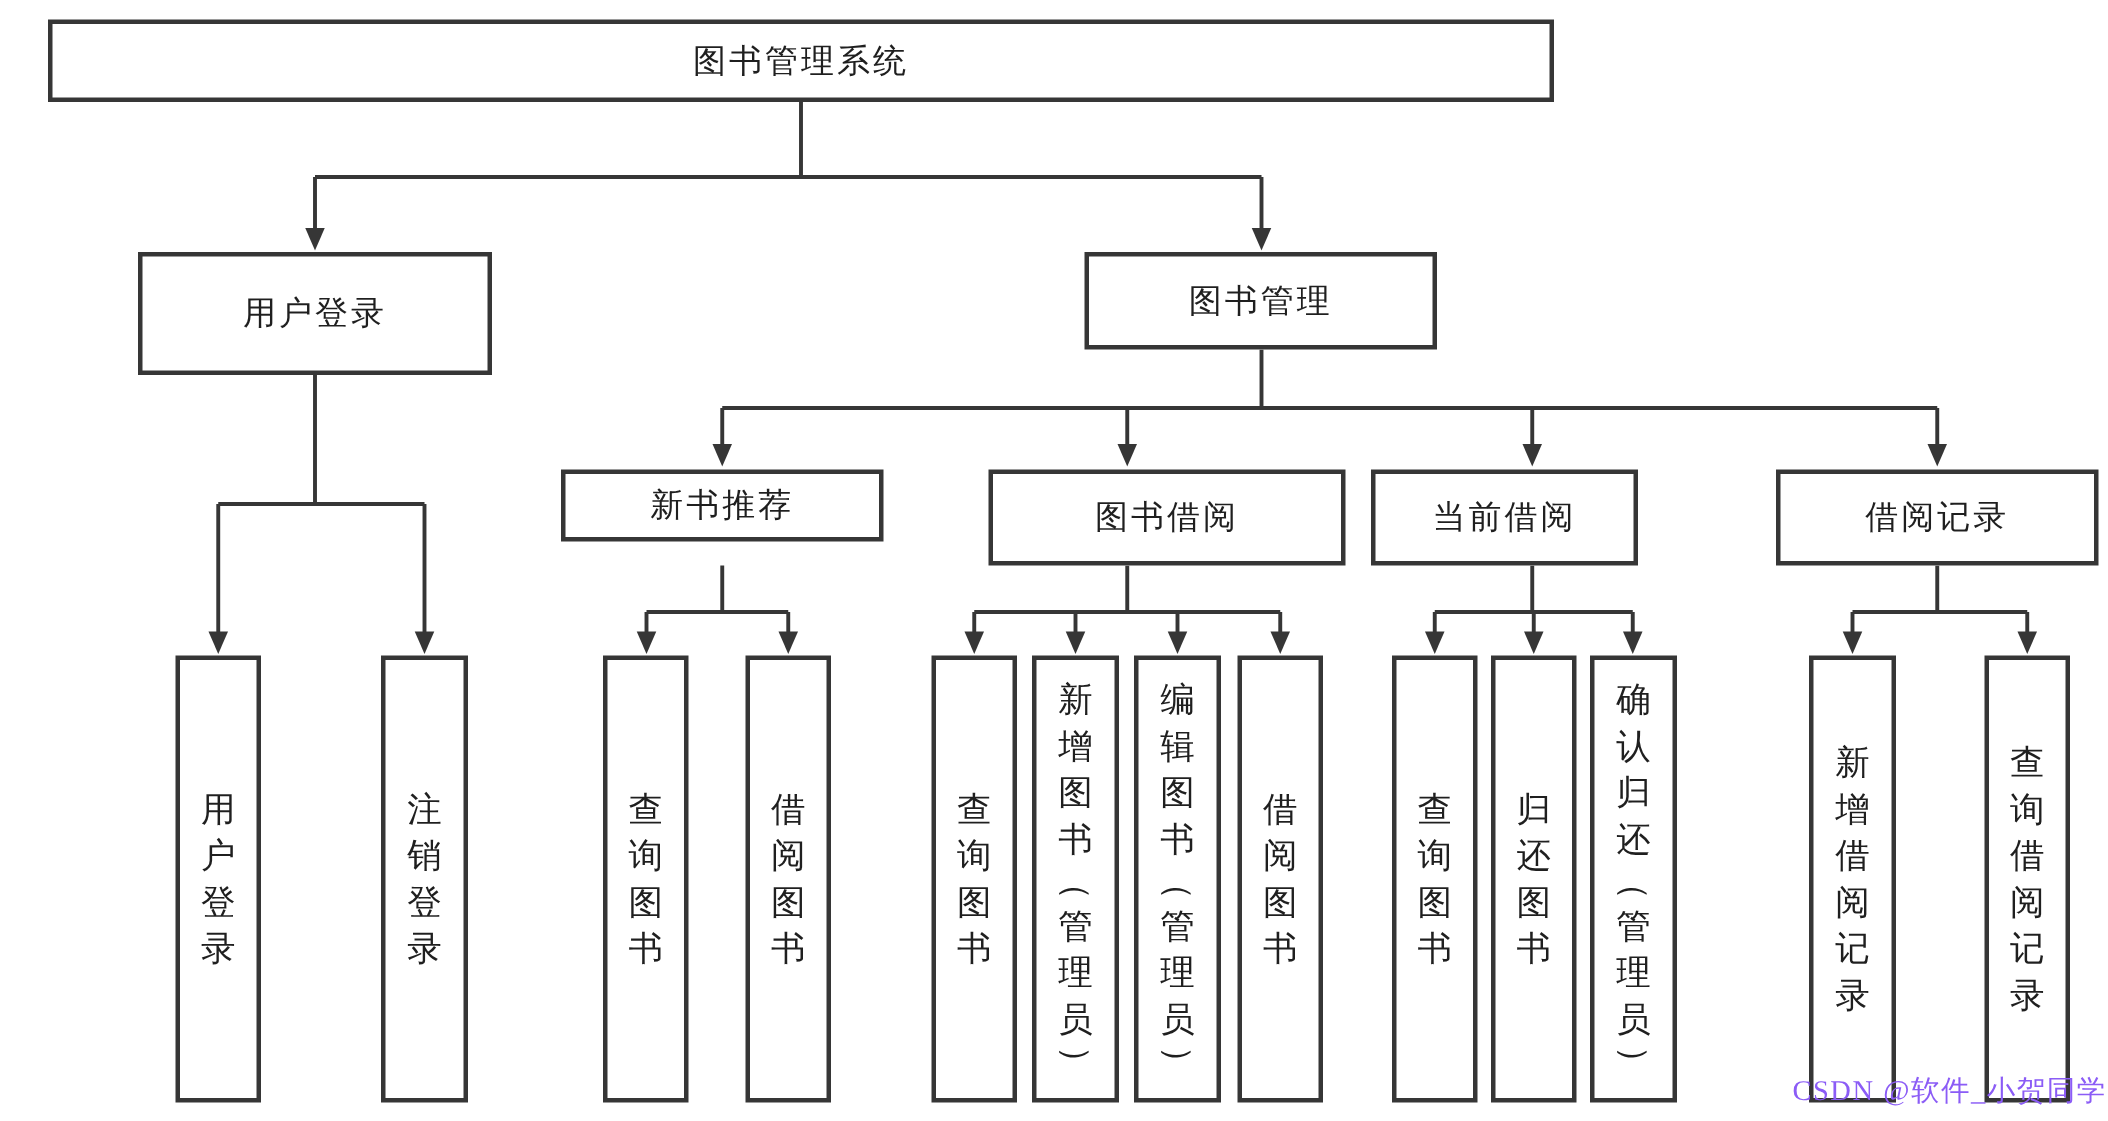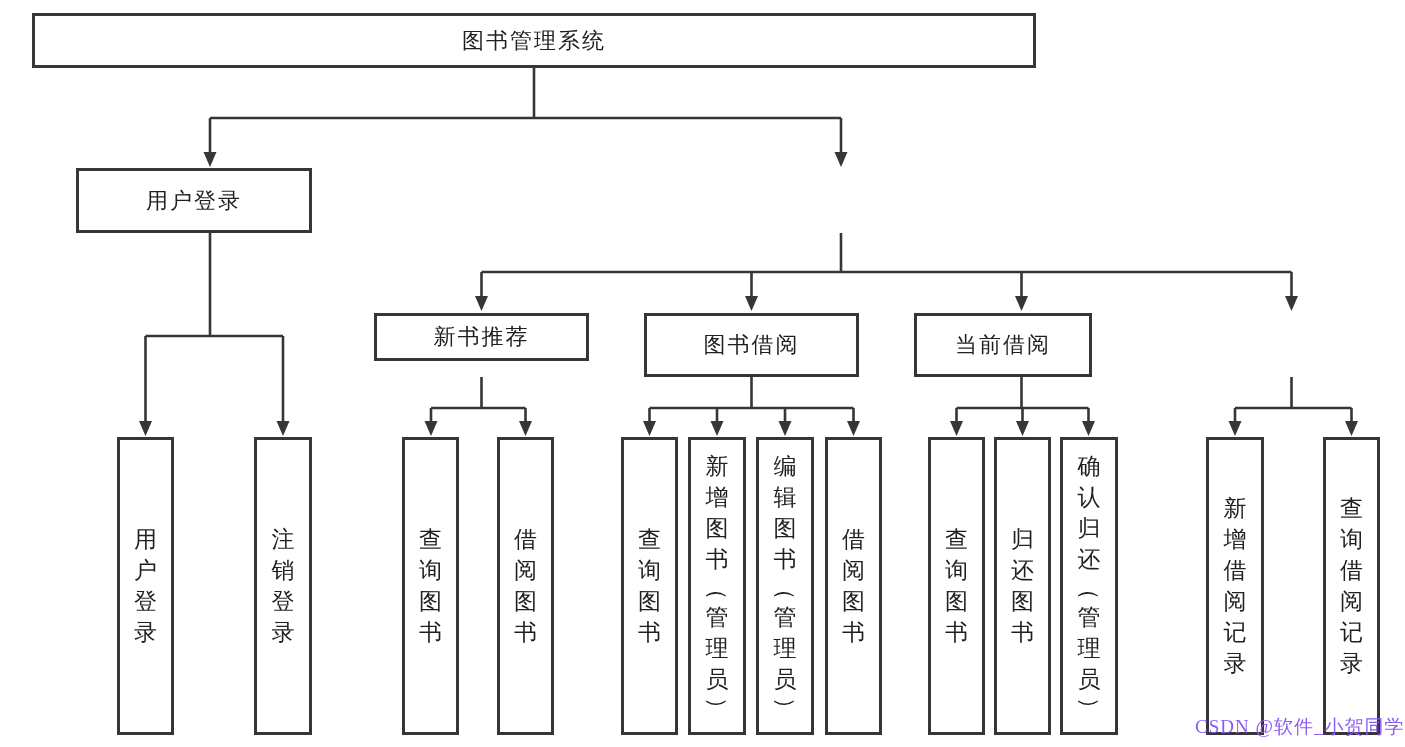"用户登录" div.box { height: 65px -> 82px; left: 65px -> 81px }
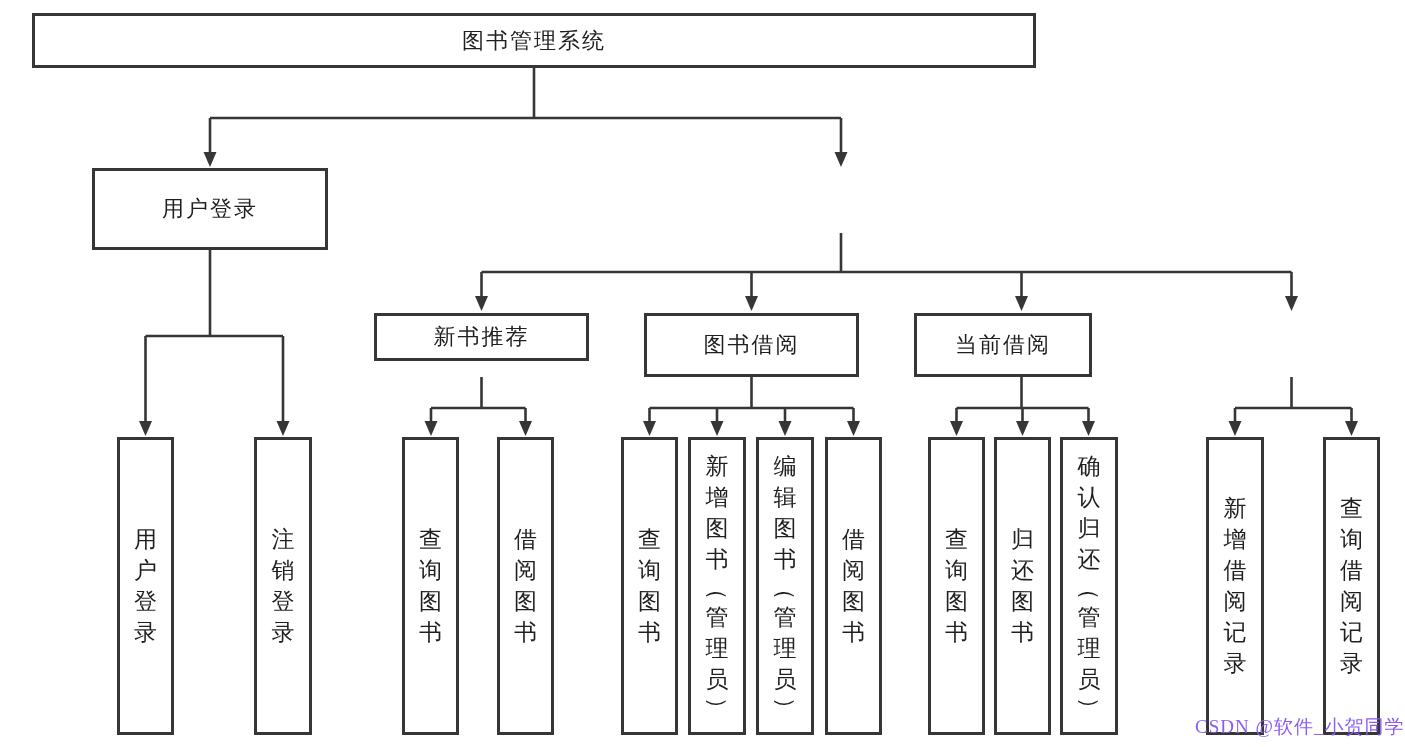"图书管理" div.box { html: none -> <div> <span>图书管理</span> </div> }
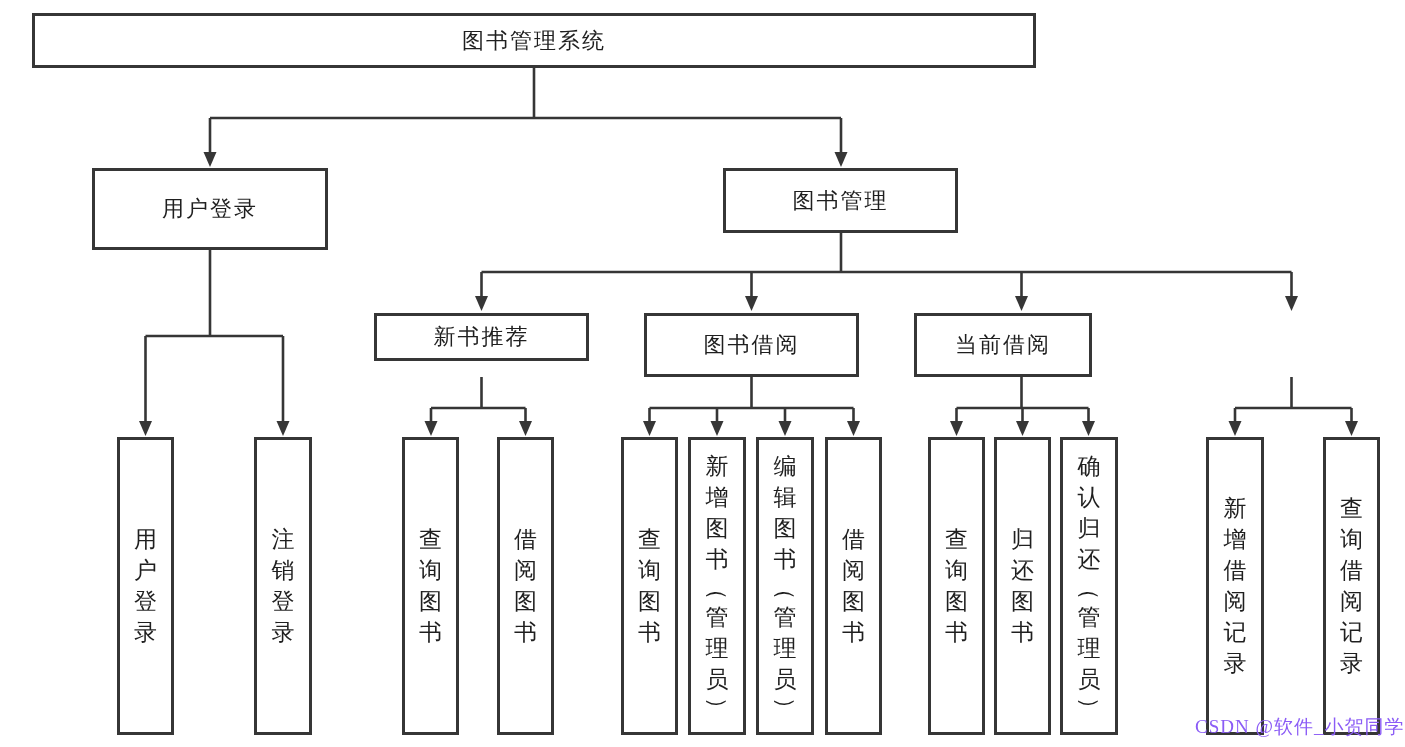"图书借阅" div.box { left: 633px -> 648px; width: 215px -> 238px }
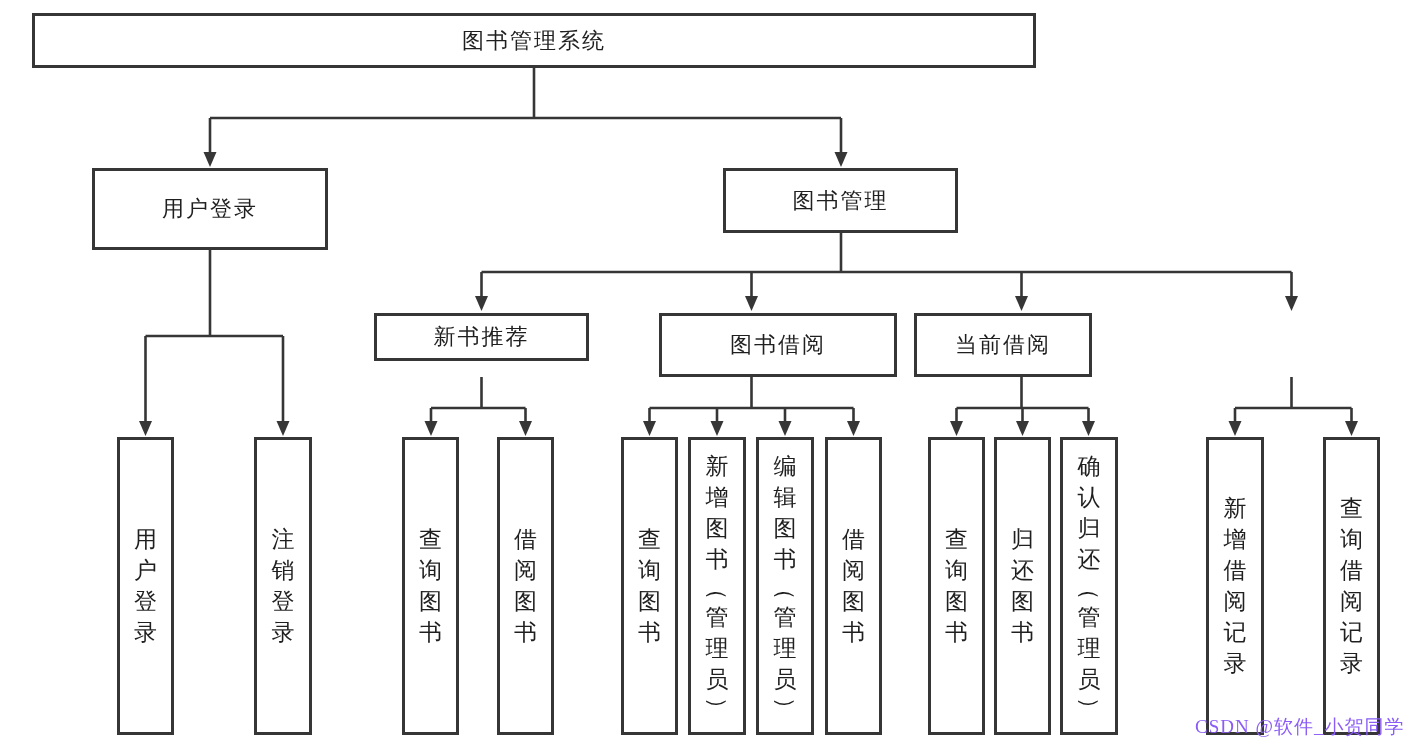"借阅记录" div.box { html: none -> <div> <span>借阅记录</span> </div> }
